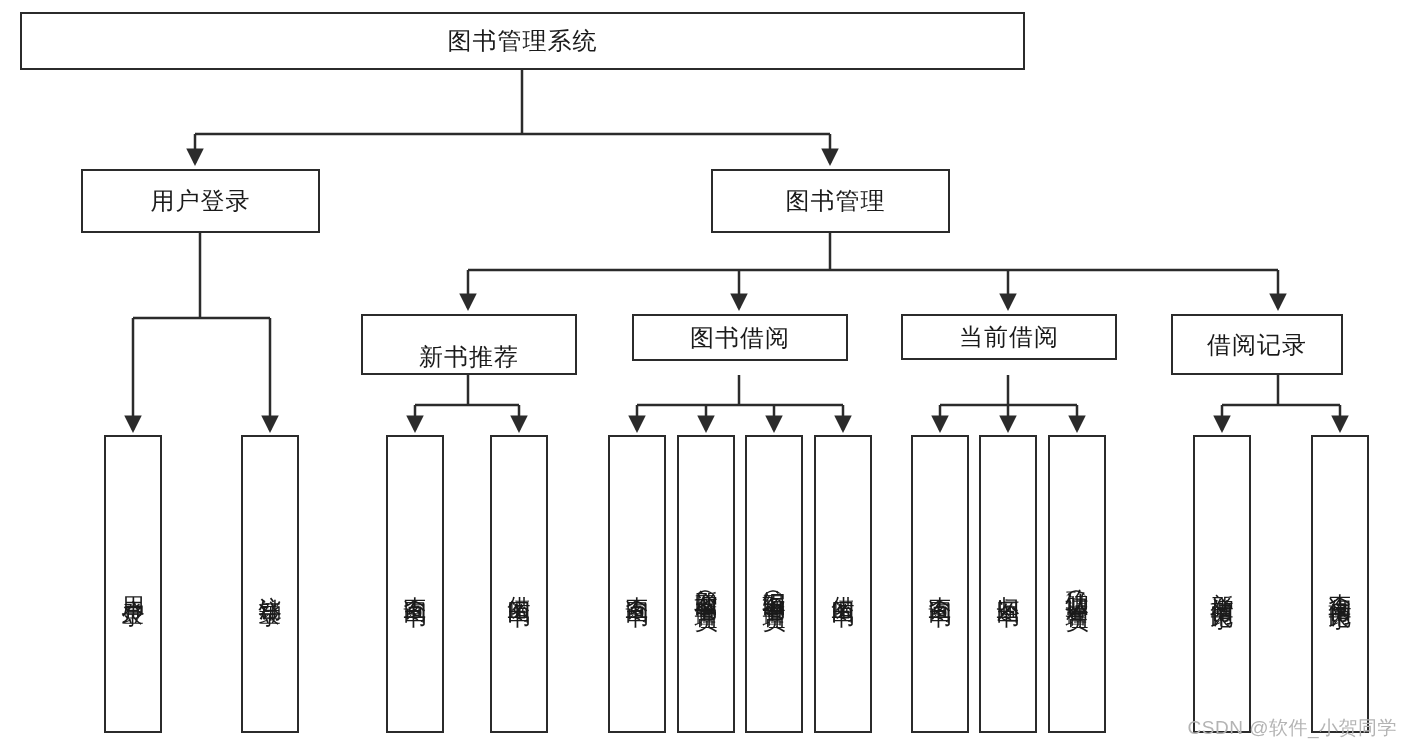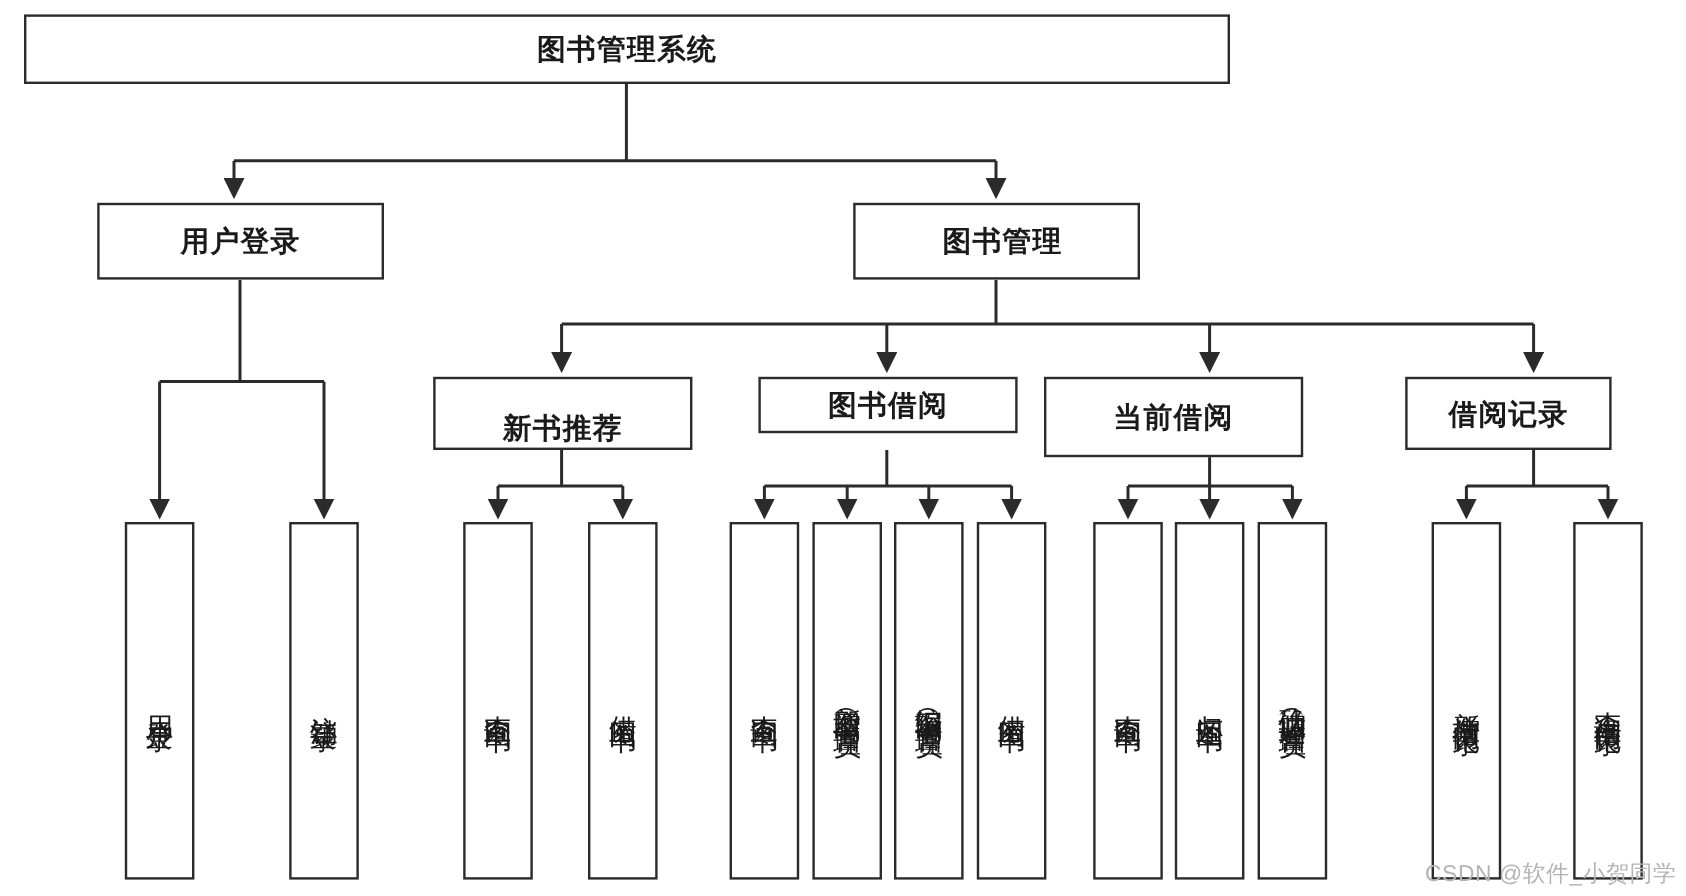"图书管理系统" .horiz-label { font-weight: bold -> none }
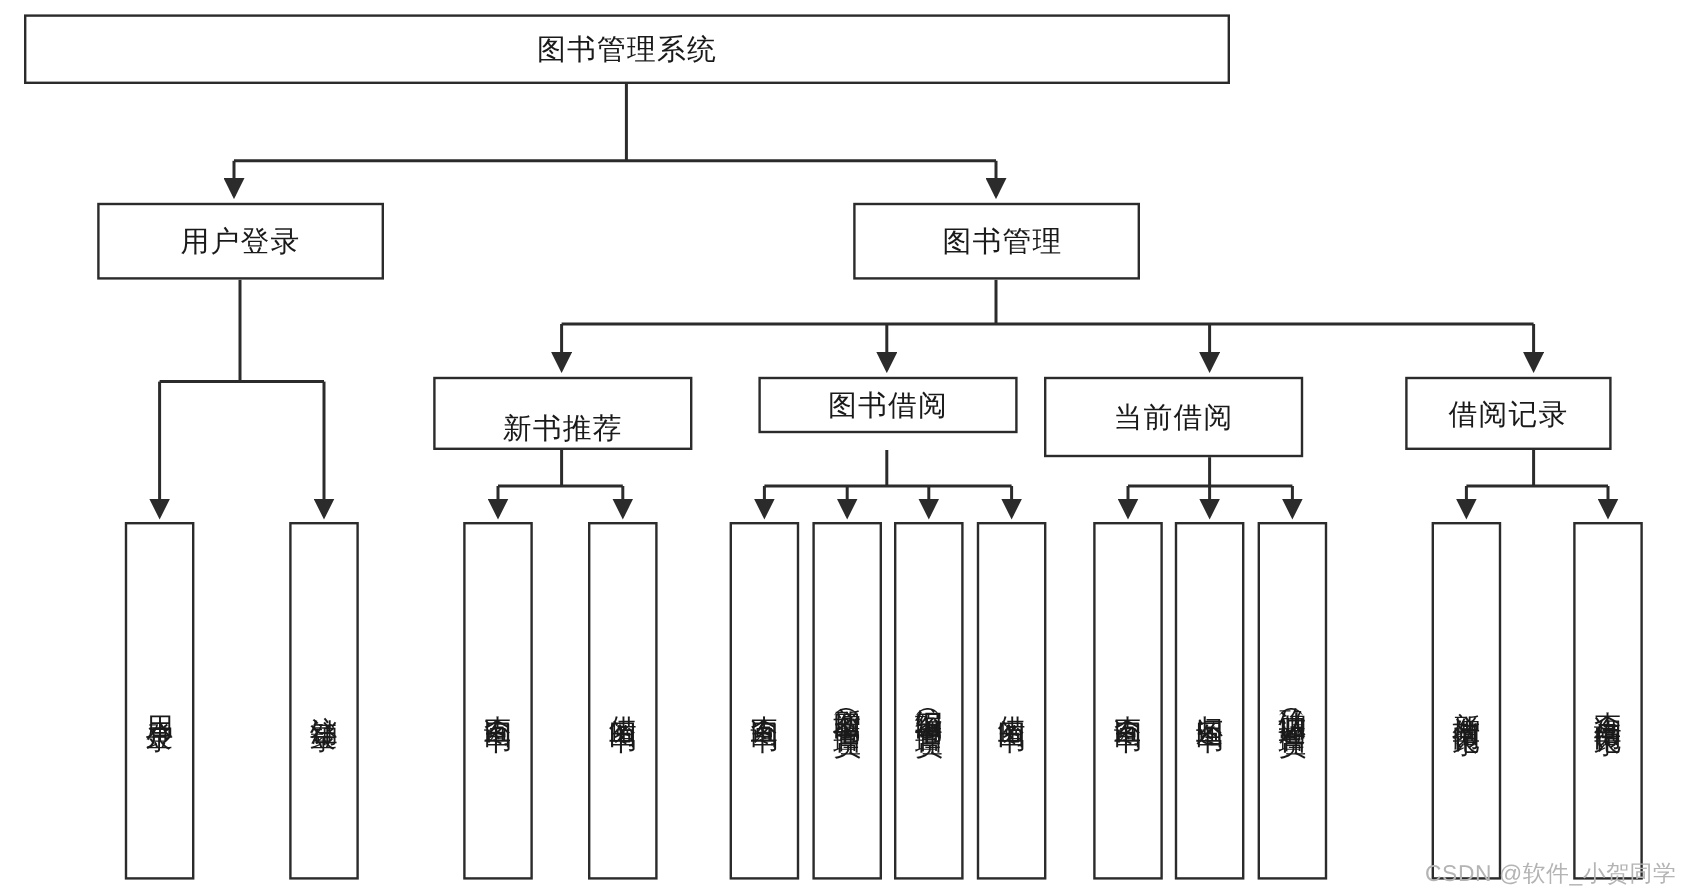"当前借阅" div.node { height: 67px -> 46px; left: 870px -> 901px }
